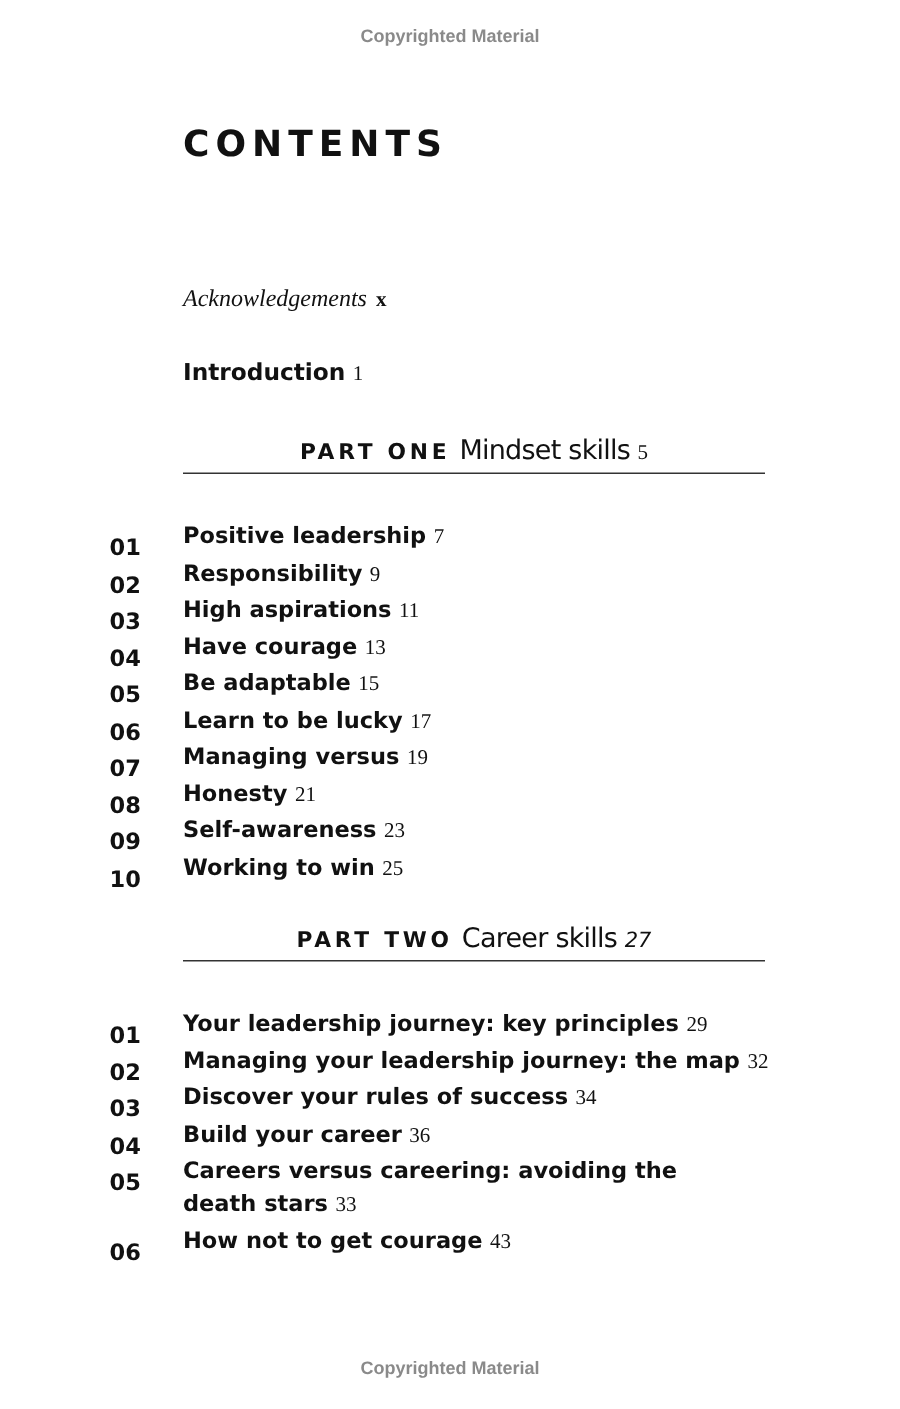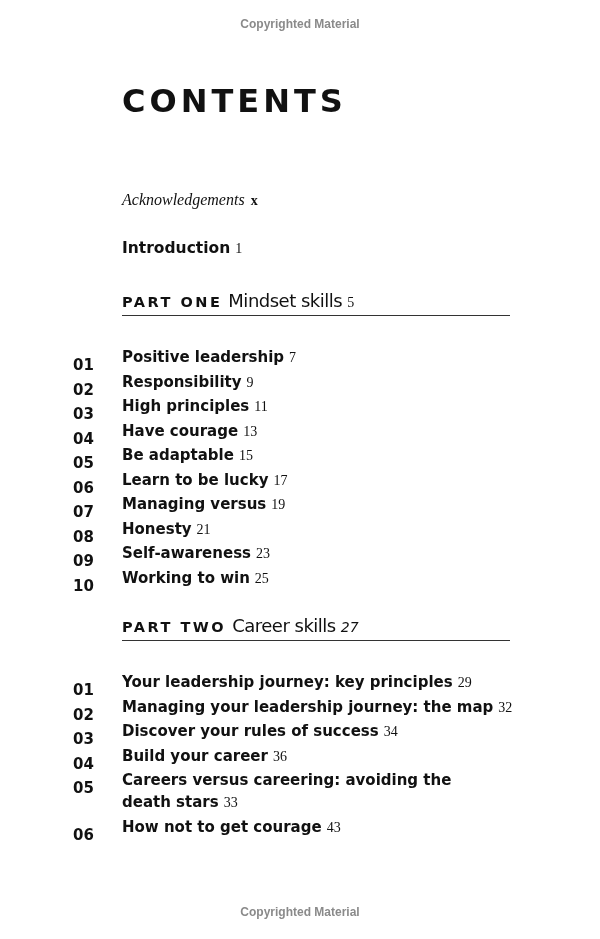"CONTENTS" .title { font-size: 32px -> 24px }
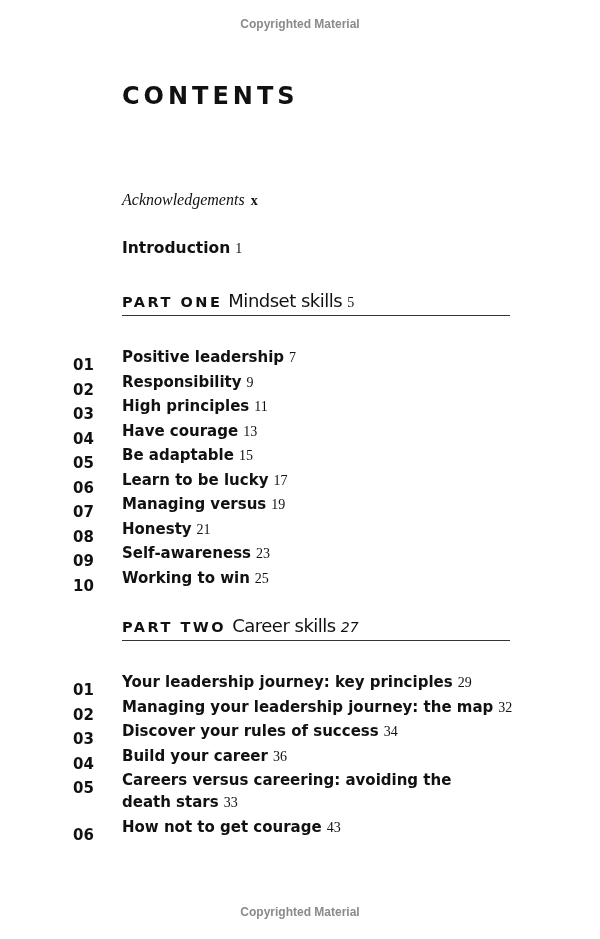"PART ONE Mindset skills 5" .part { text-align: none -> center }
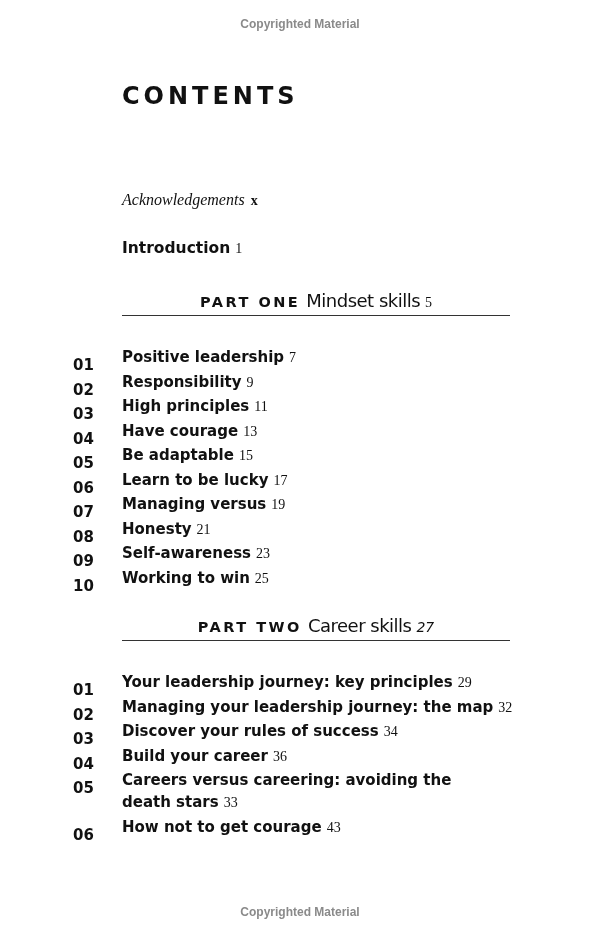"High principles" span { text: principles -> aspirations }
